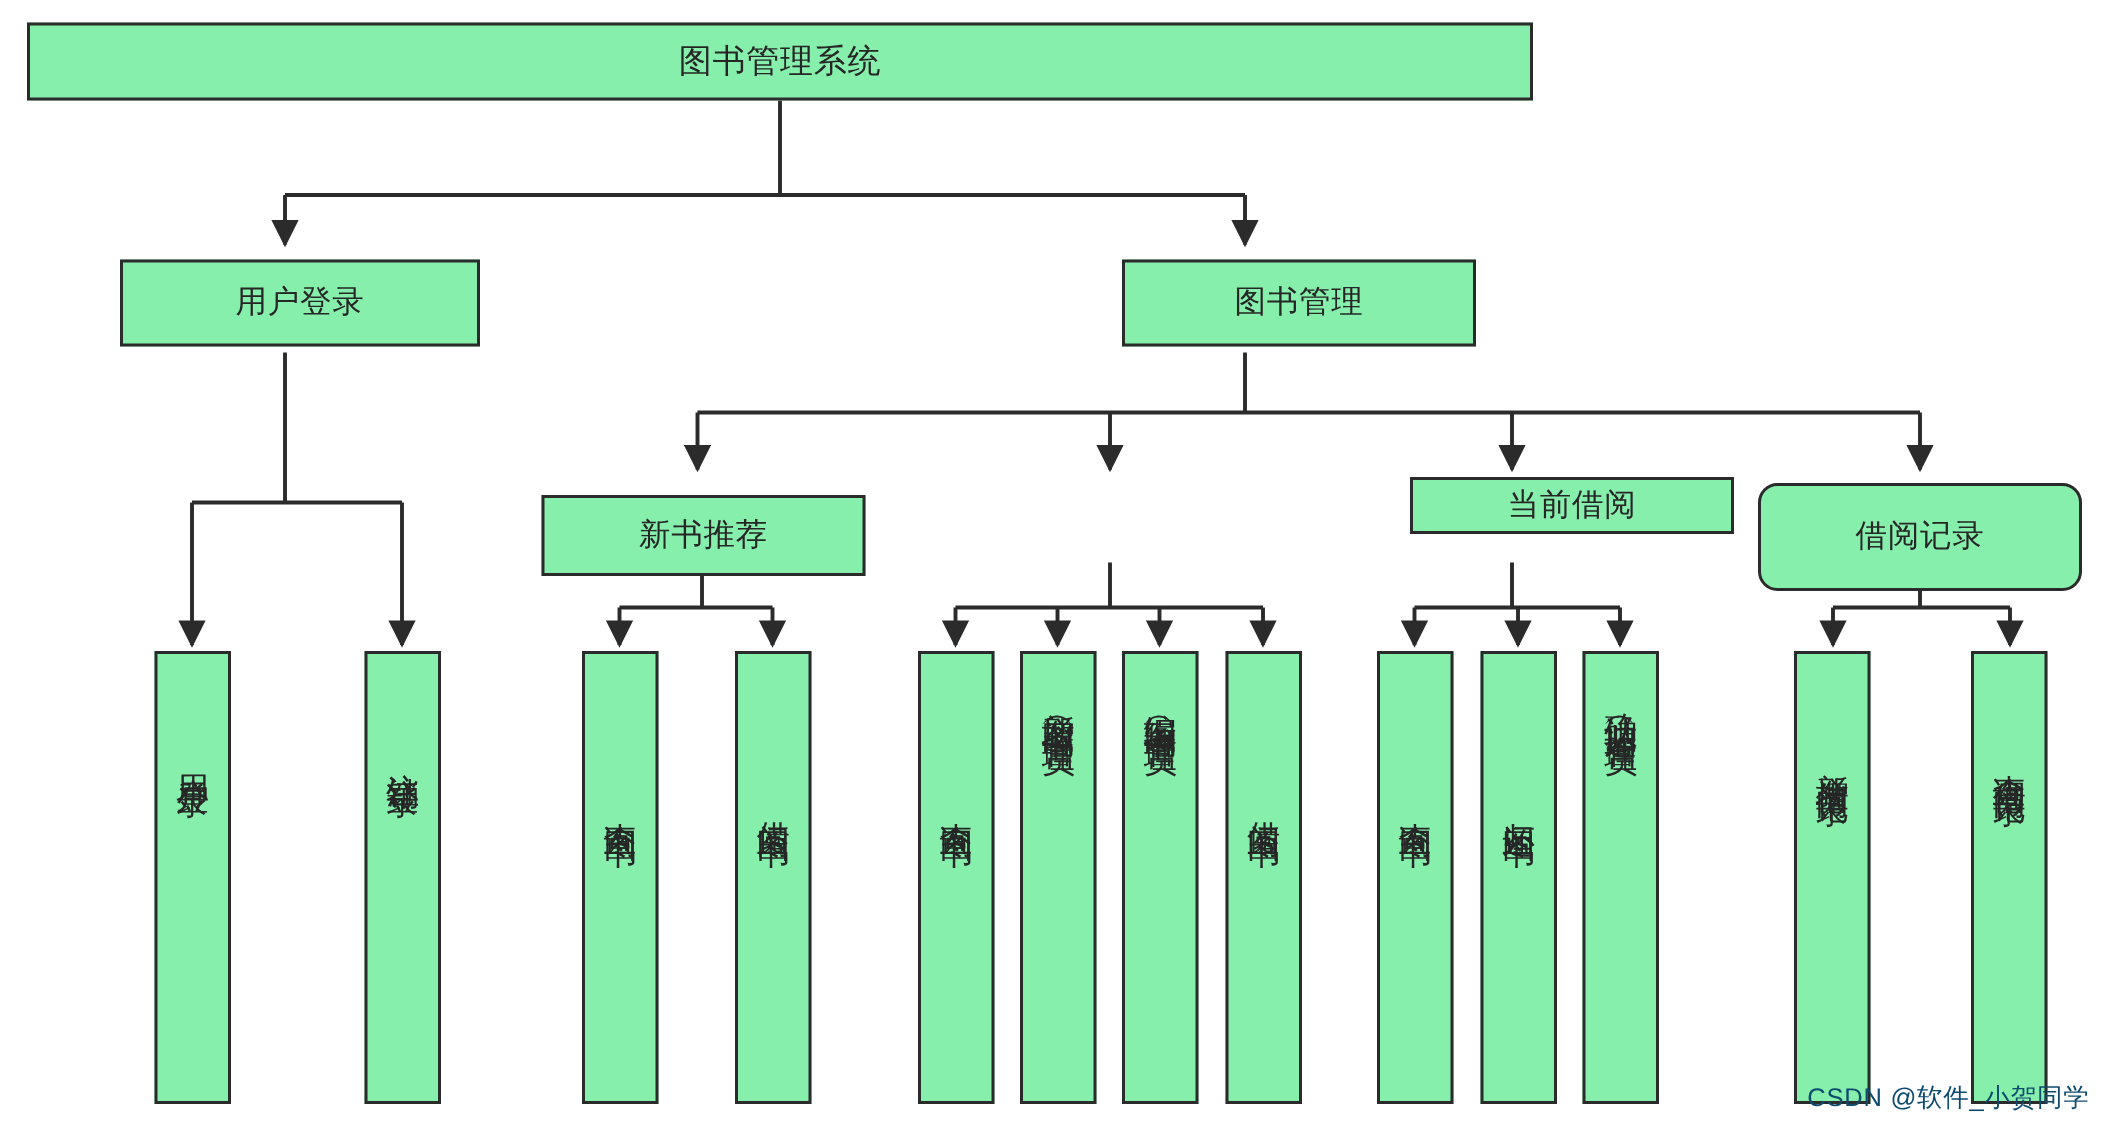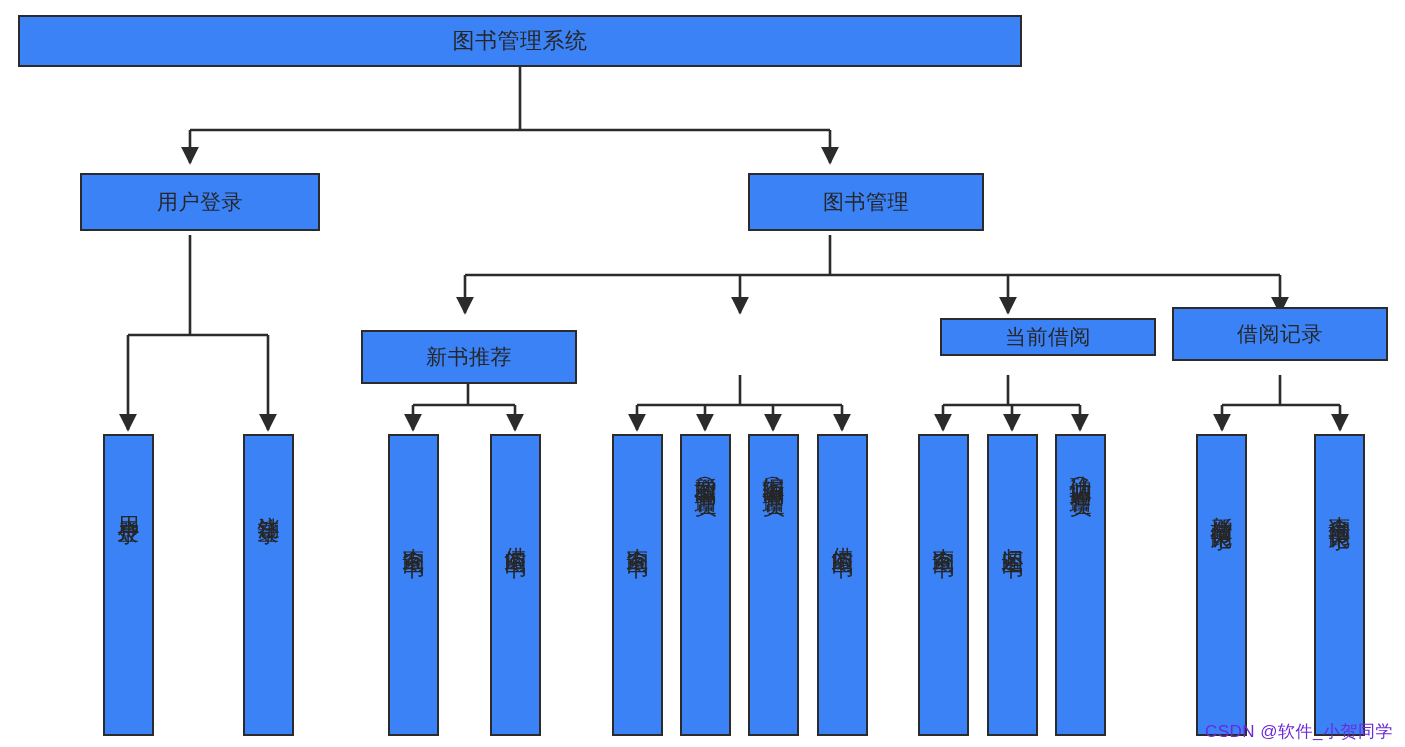"图书管理系统" .node { background: #3b82f6 -> #86efac }
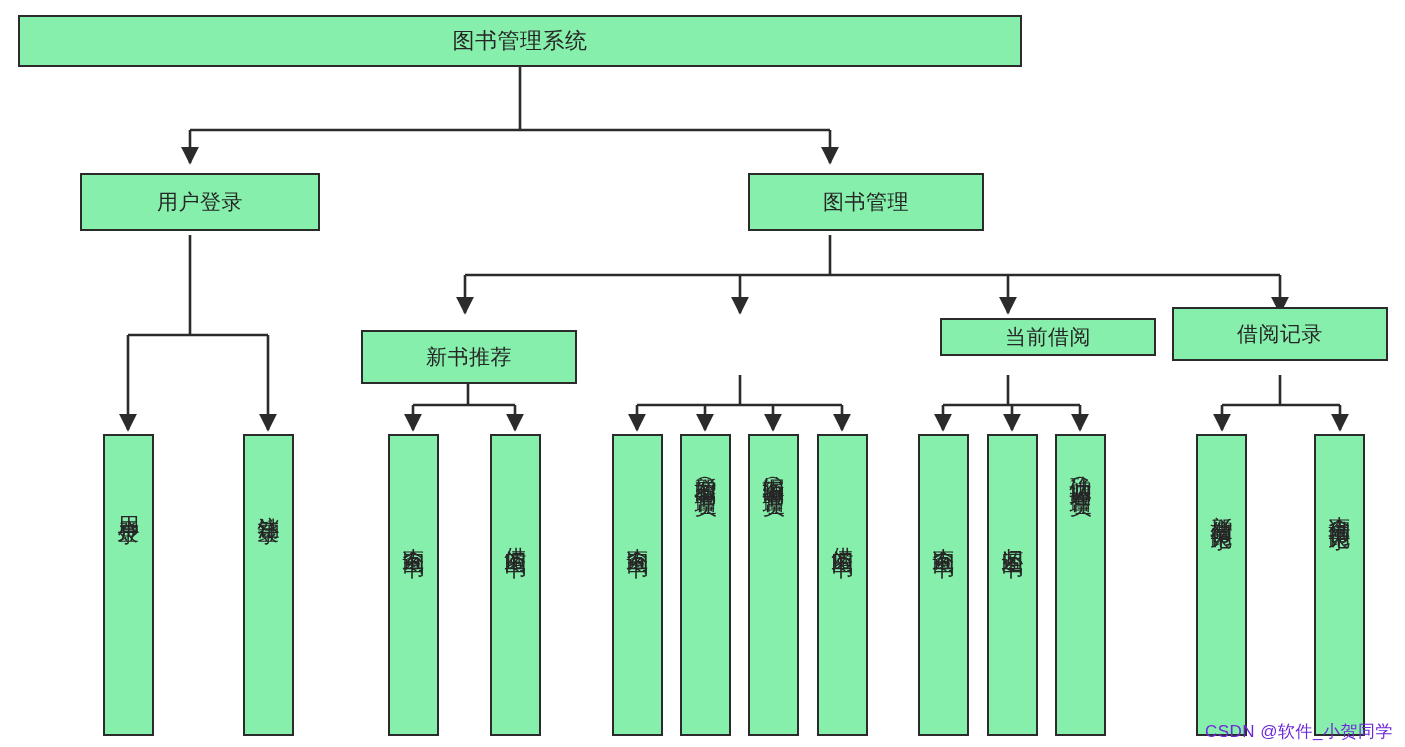"借阅记录" div.node { border-radius: none -> 13px; height: 54px -> 72px; top: 307px -> 322px }
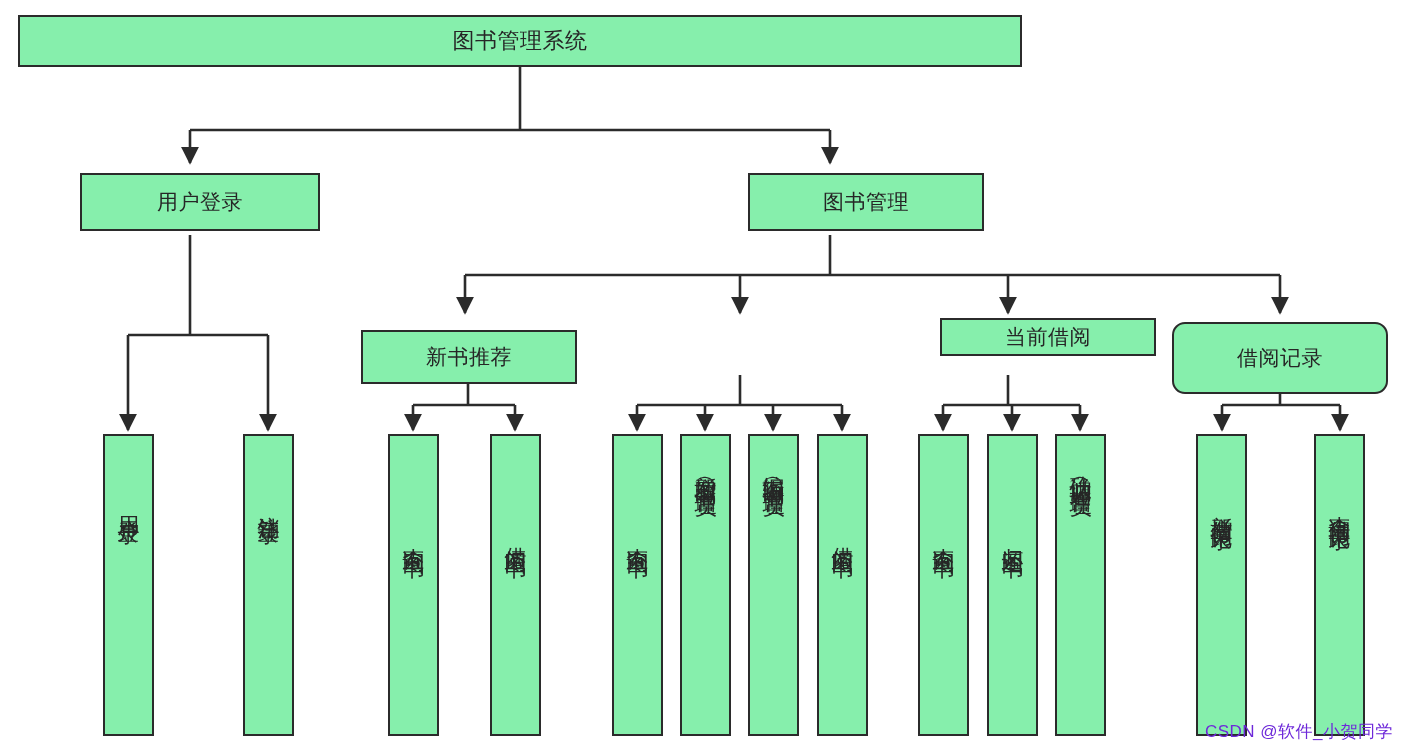"CSDN @软件_小贺同学" #watermark { color: #6d28d9 -> #0c4a6e }
